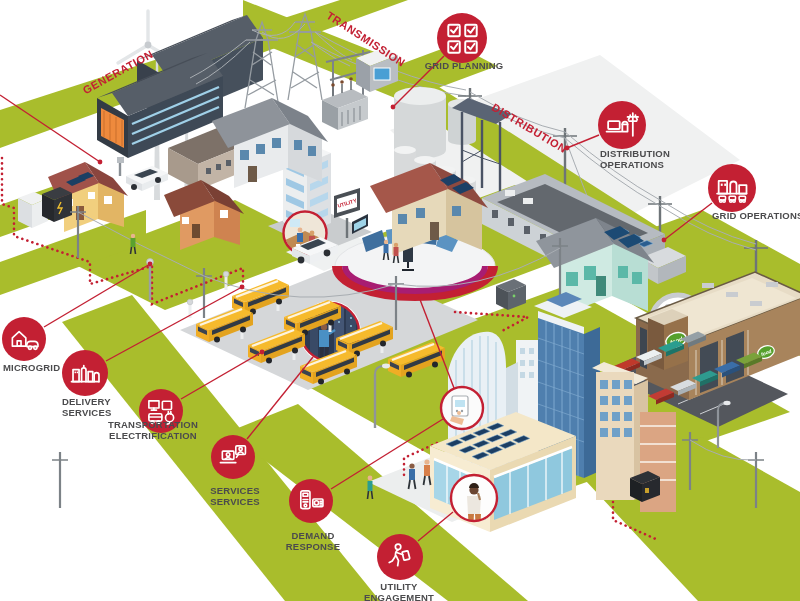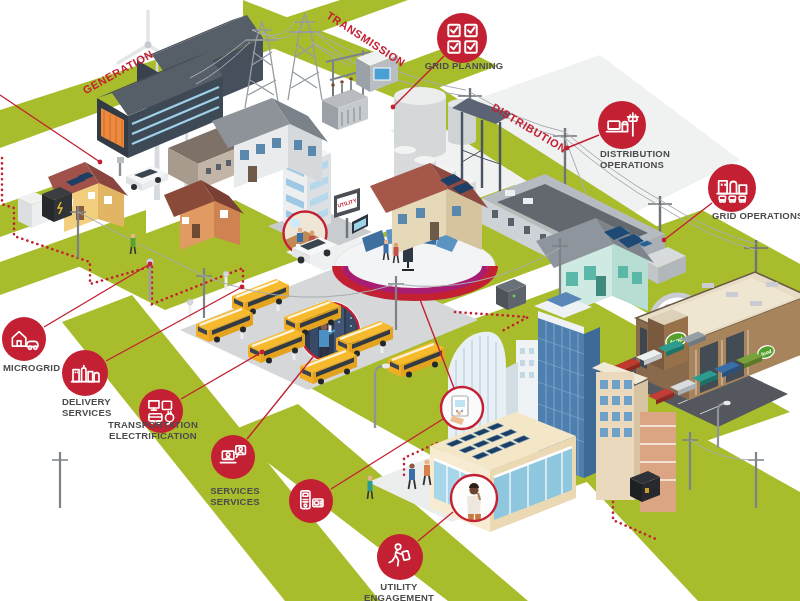"DEMAND" div.badge-label { html: none -> <div> <span>DEMAND</span> <span>RESPONSE</span> </div> }
